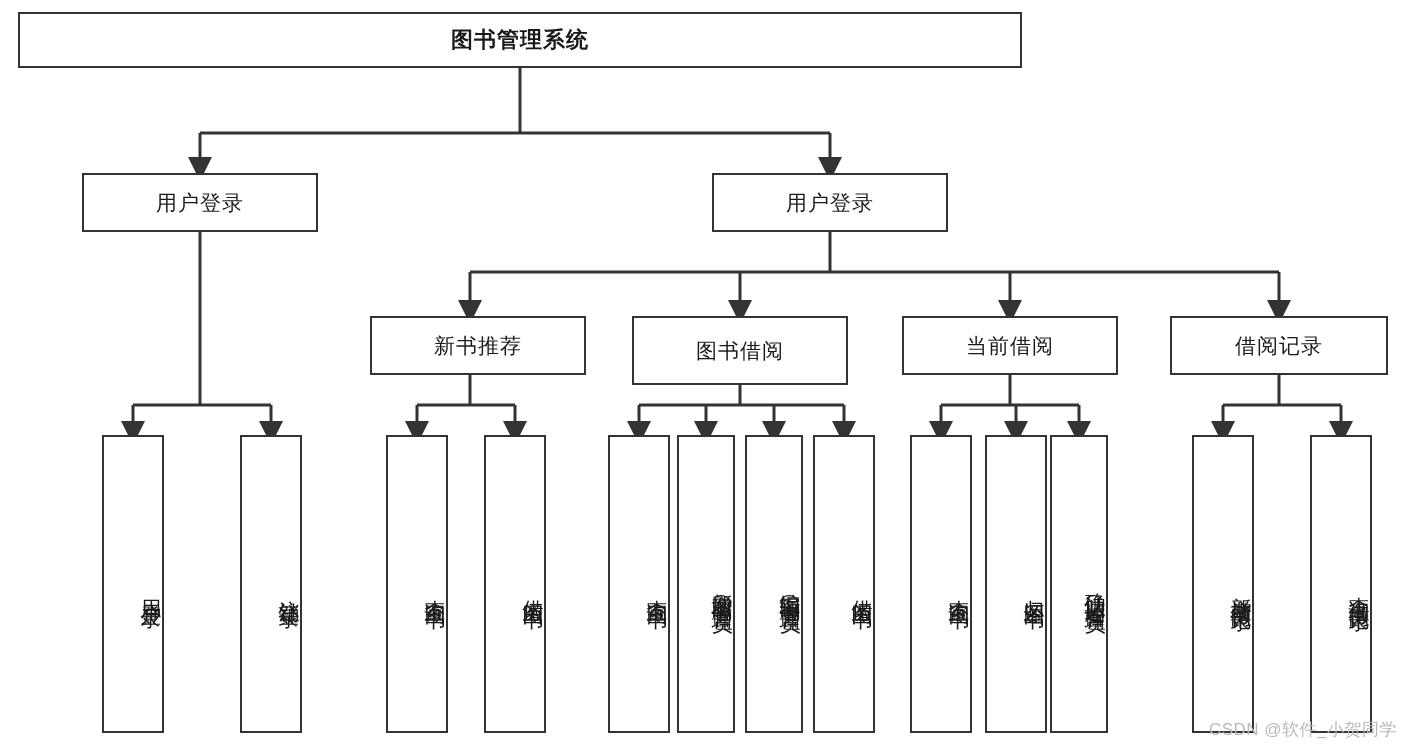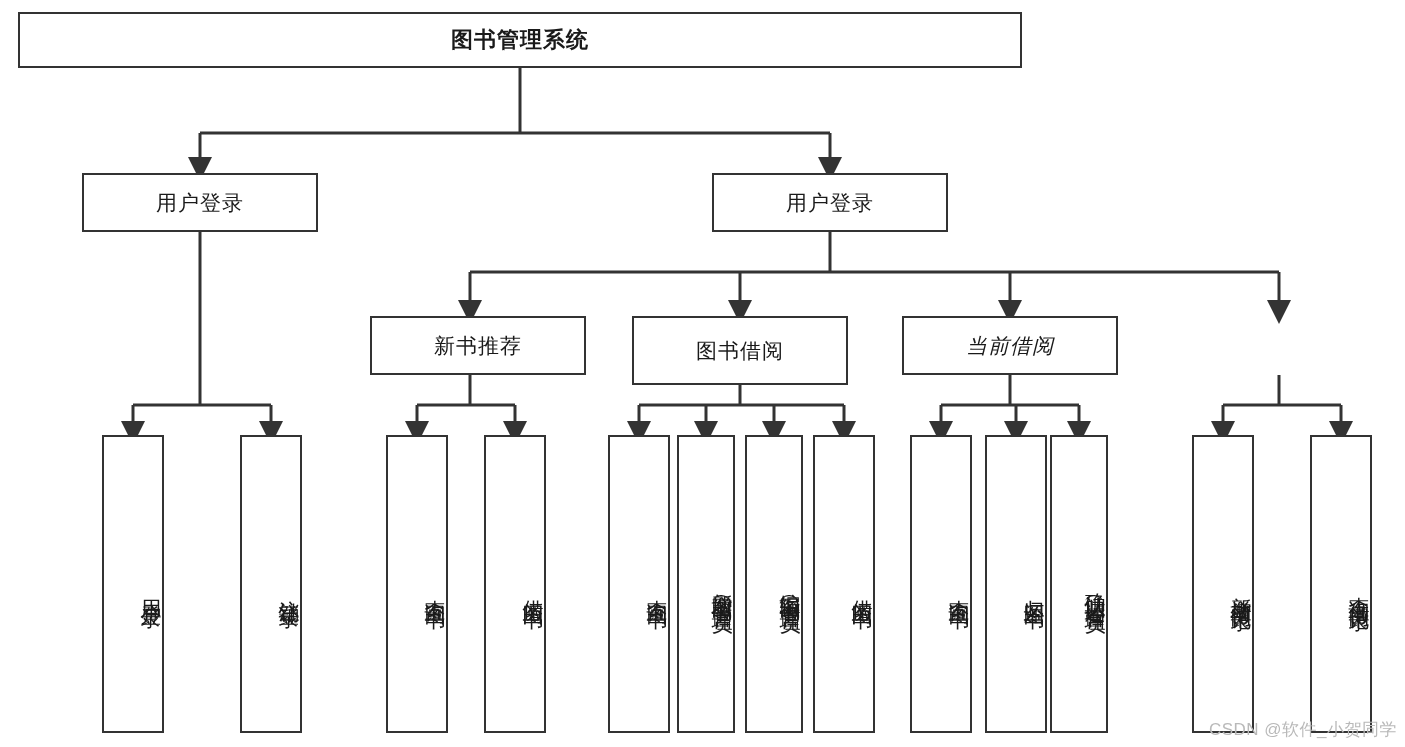"当前借阅" div.node { font-style: italic -> none }
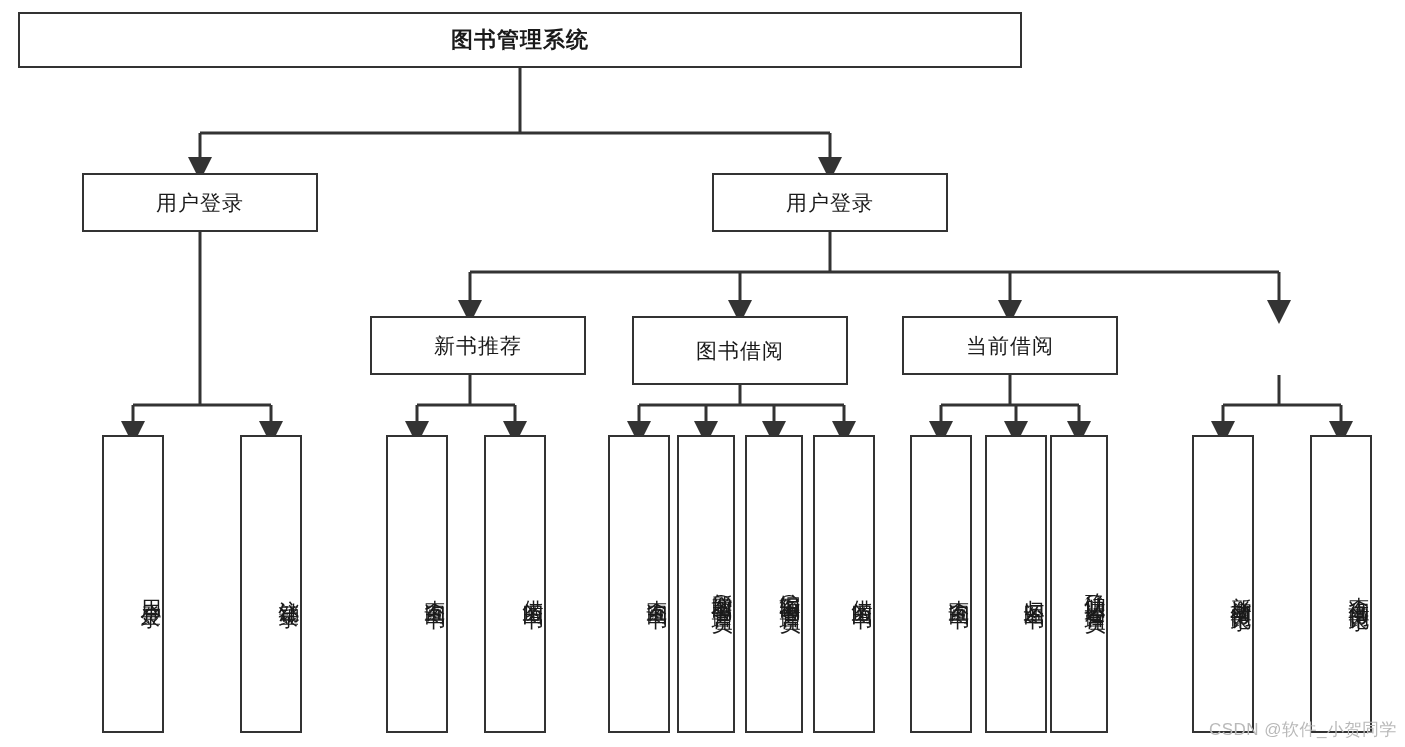"借阅记录" div.node { html: none -> <div>借阅记录</div> }
